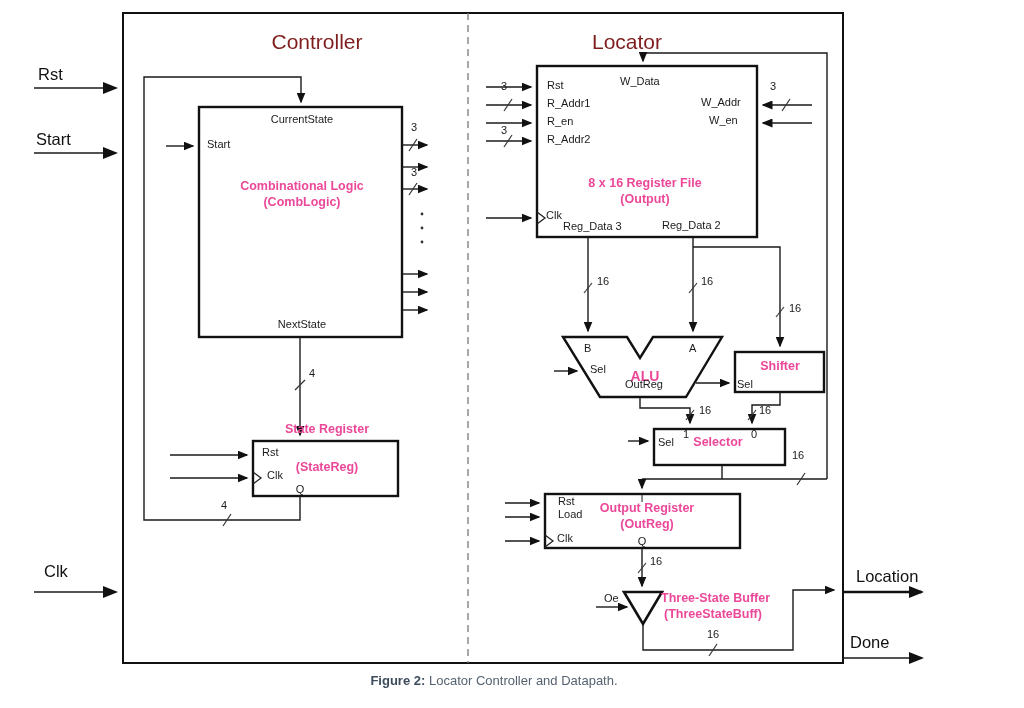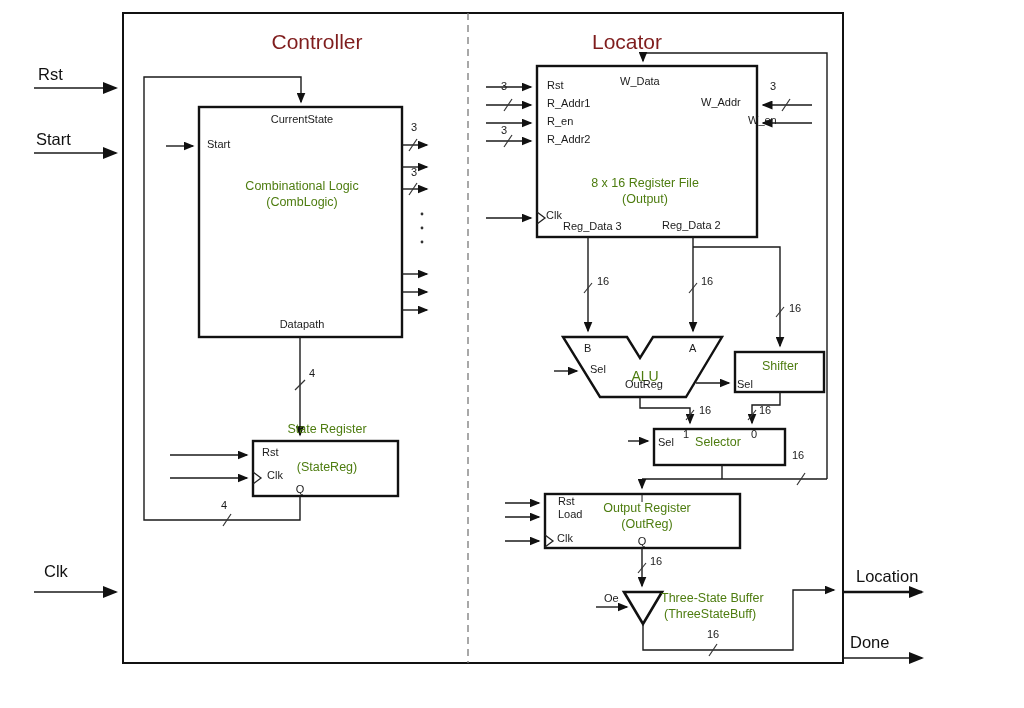"W_en" div.lbl { left: 748px -> 709px }
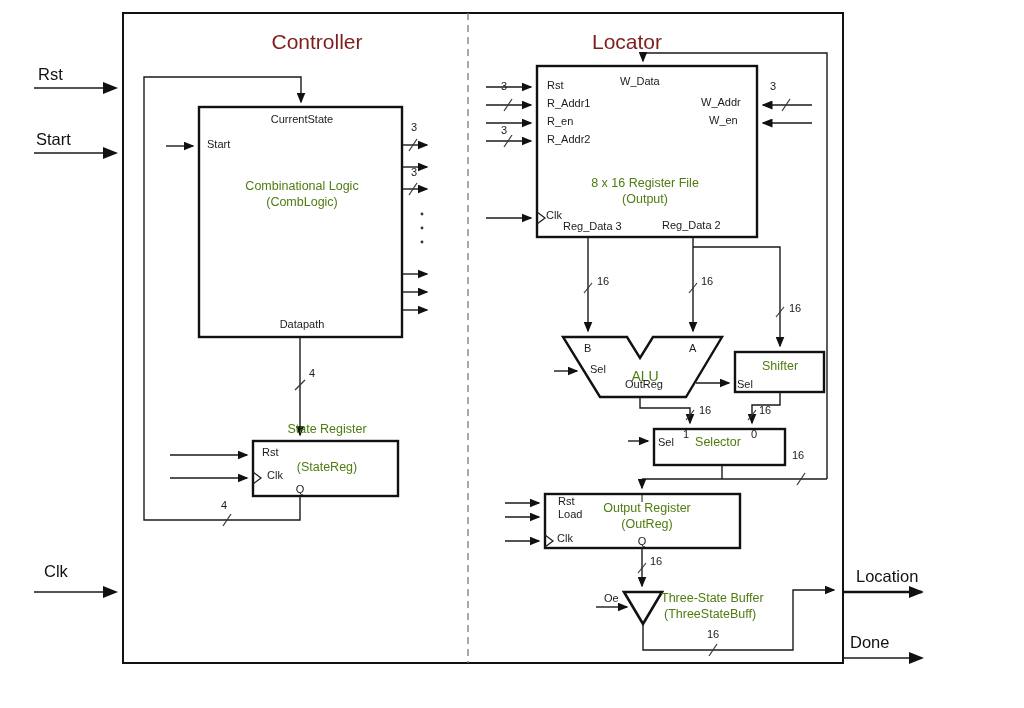"Combinational Logic" .lbl-b { color: #4d7c0f -> #ec4899; font-weight: normal -> bold }
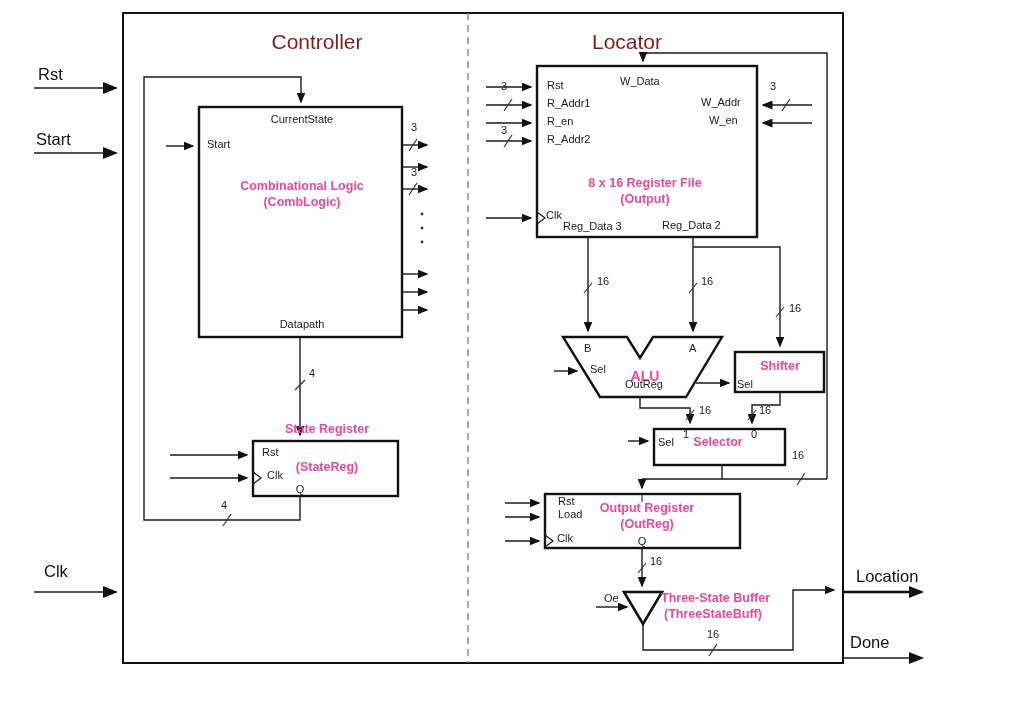"Datapath" div.lbl { text: Datapath -> NextState }
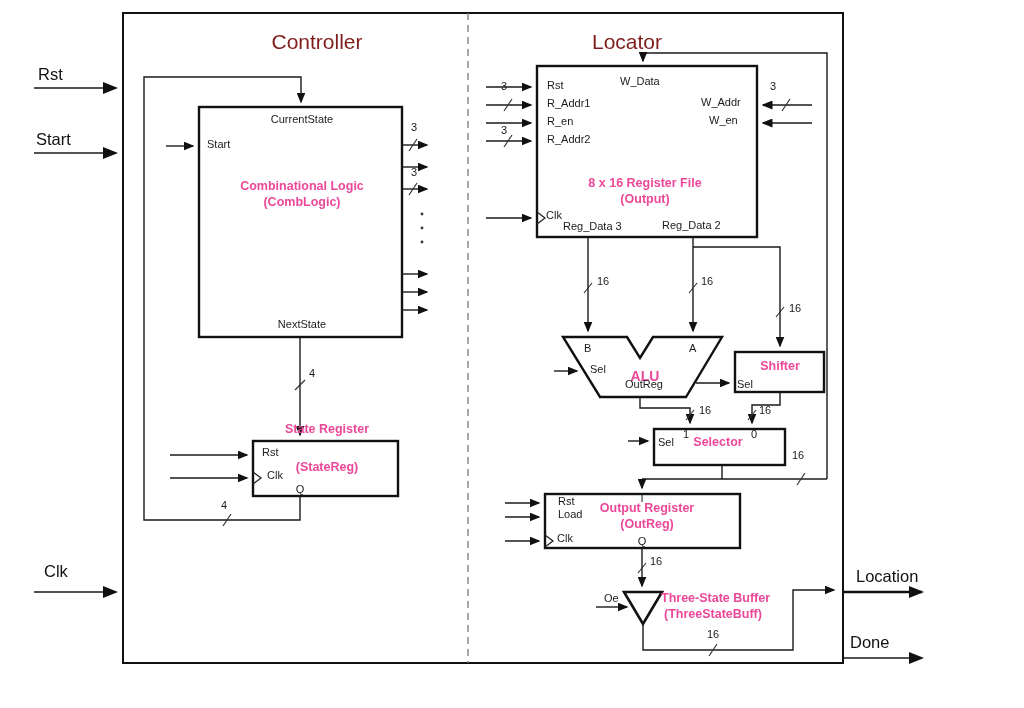"Figure 2: Locator Controller and" div.cap { html: none -> <div><b>Figure 2:</b><span> Locator Controller and Datapath.</span></div> }
